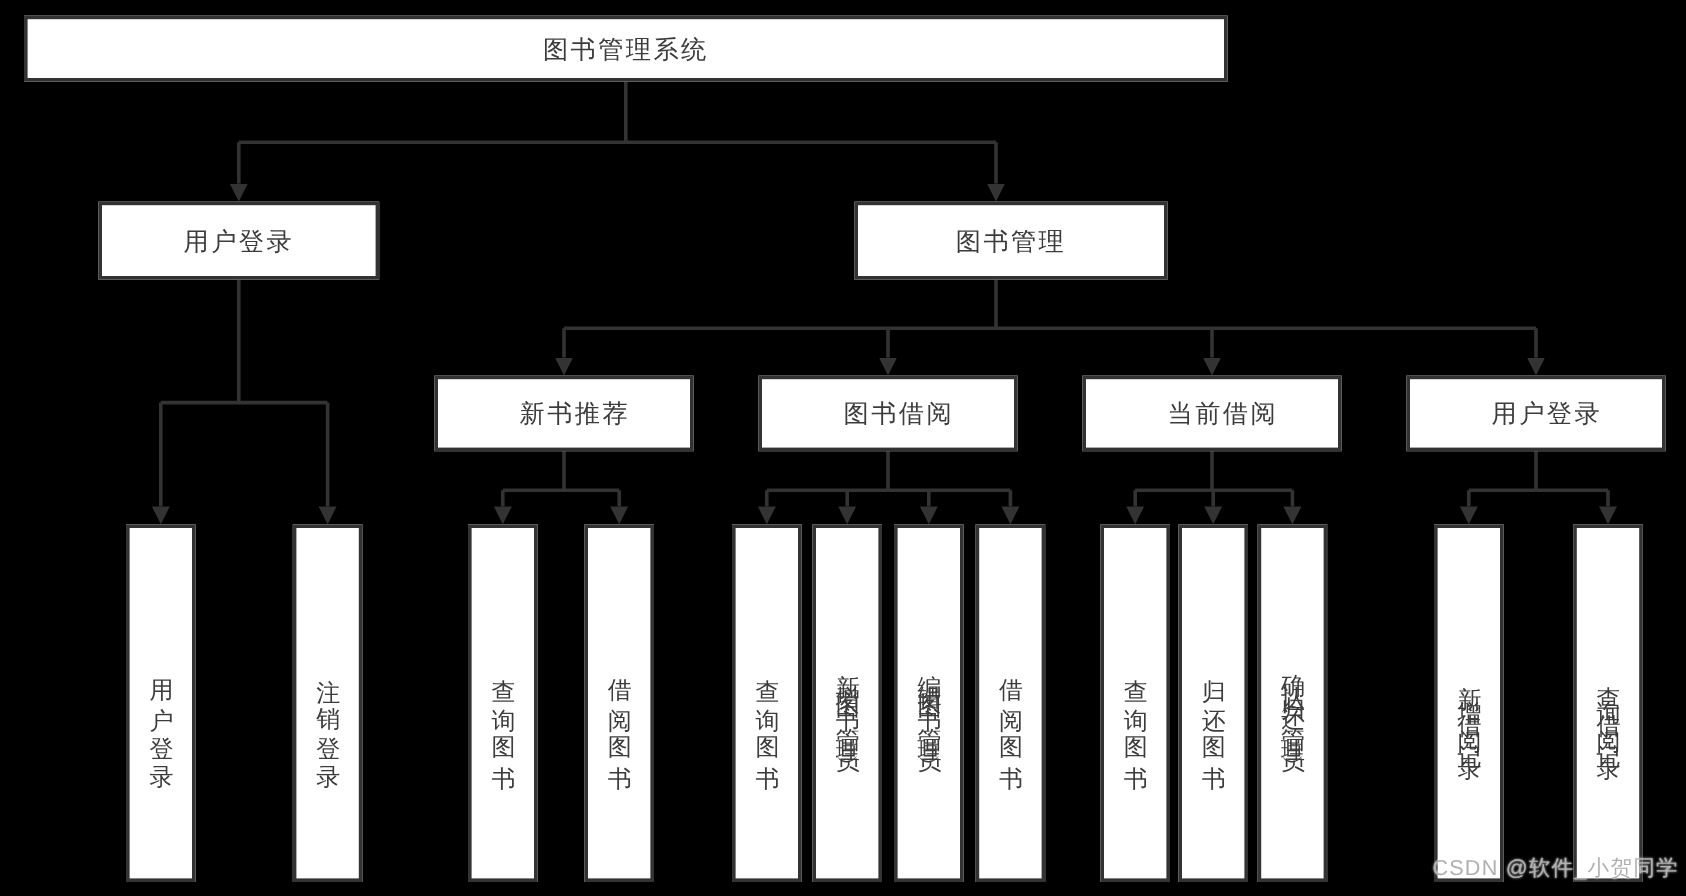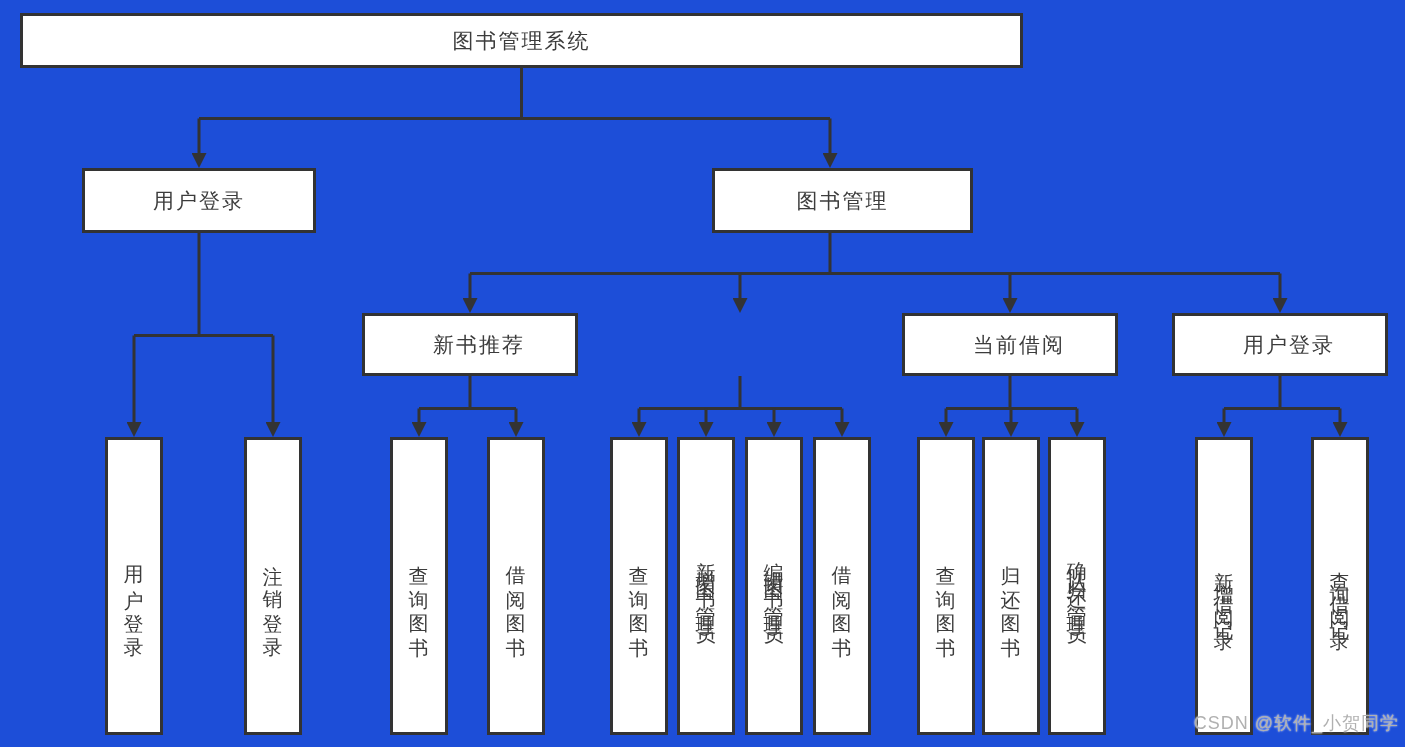"图书管理系统" .canvas { background: #1d4ed8 -> #000000 }
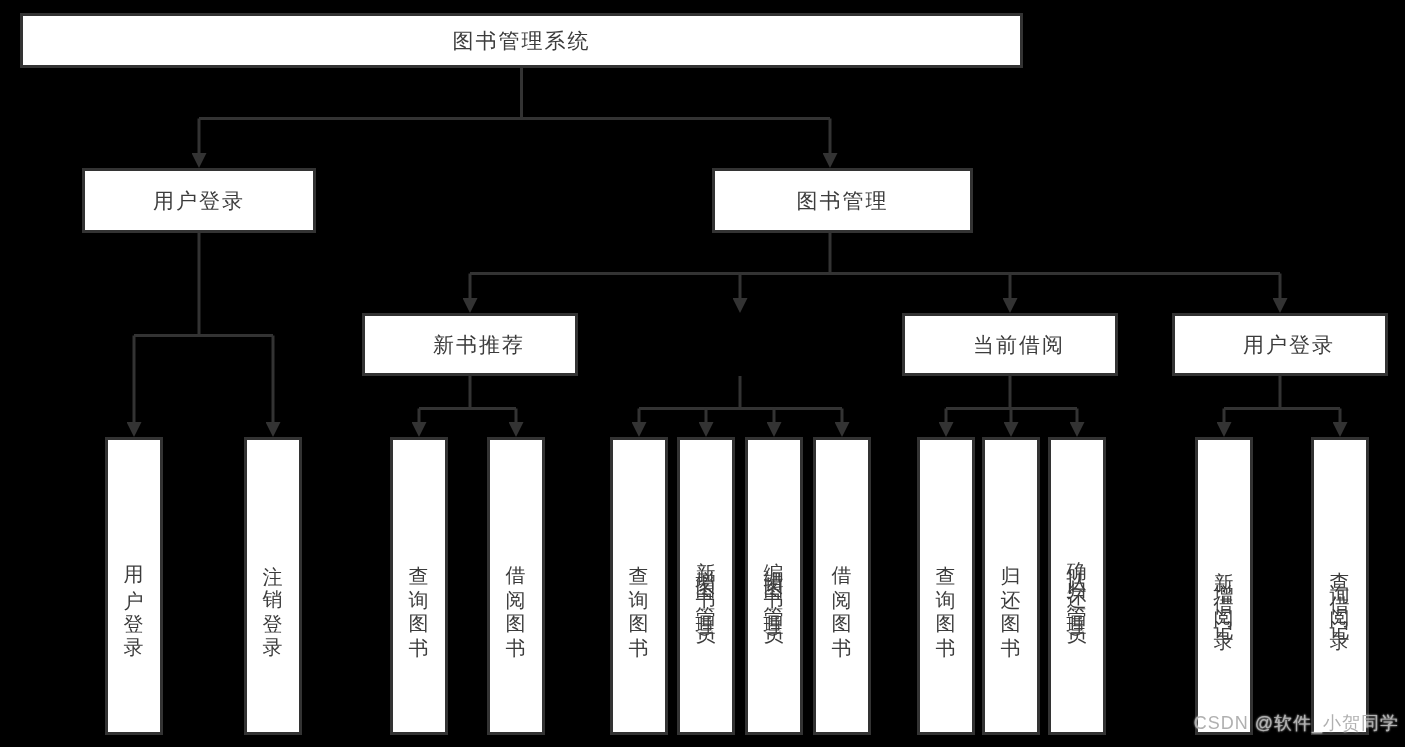"图书借阅" div.hnode { html: none -> <div>图书借阅</div> }
